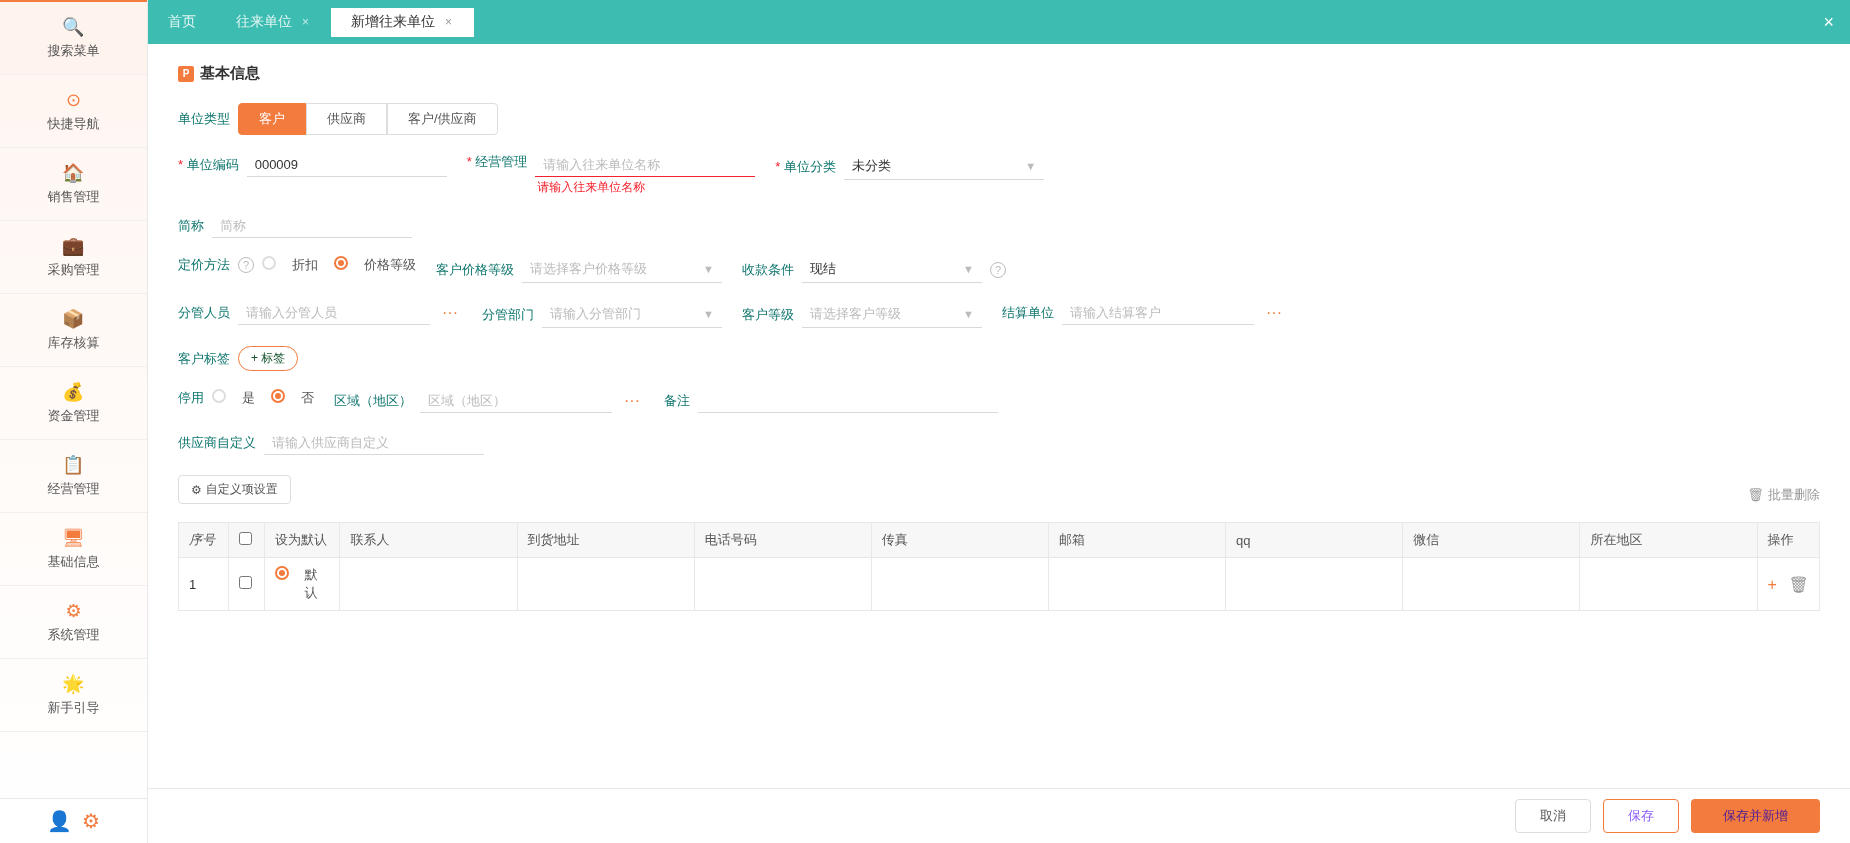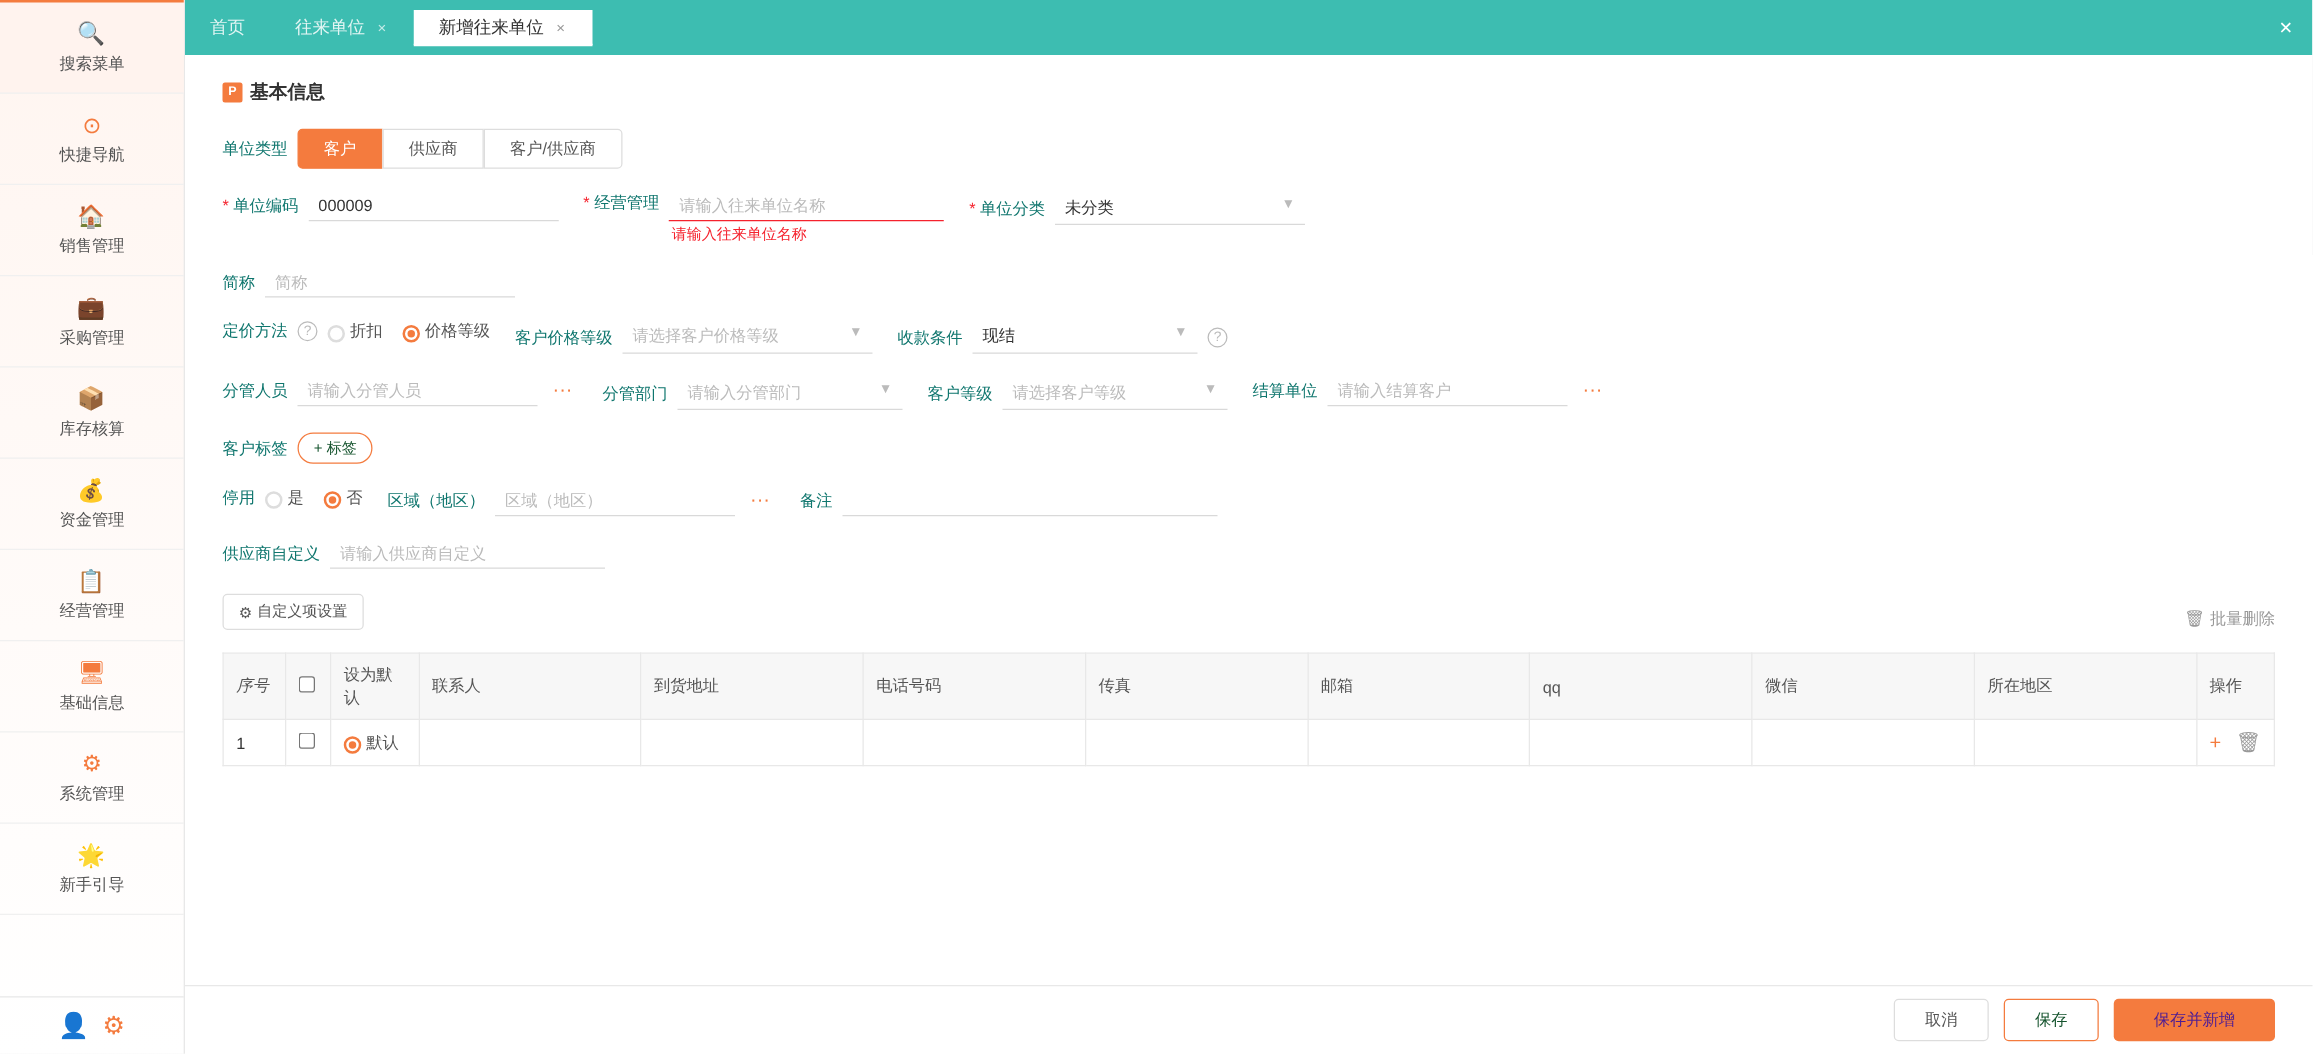"未分类" .field-select { align-items: flex-start -> center }
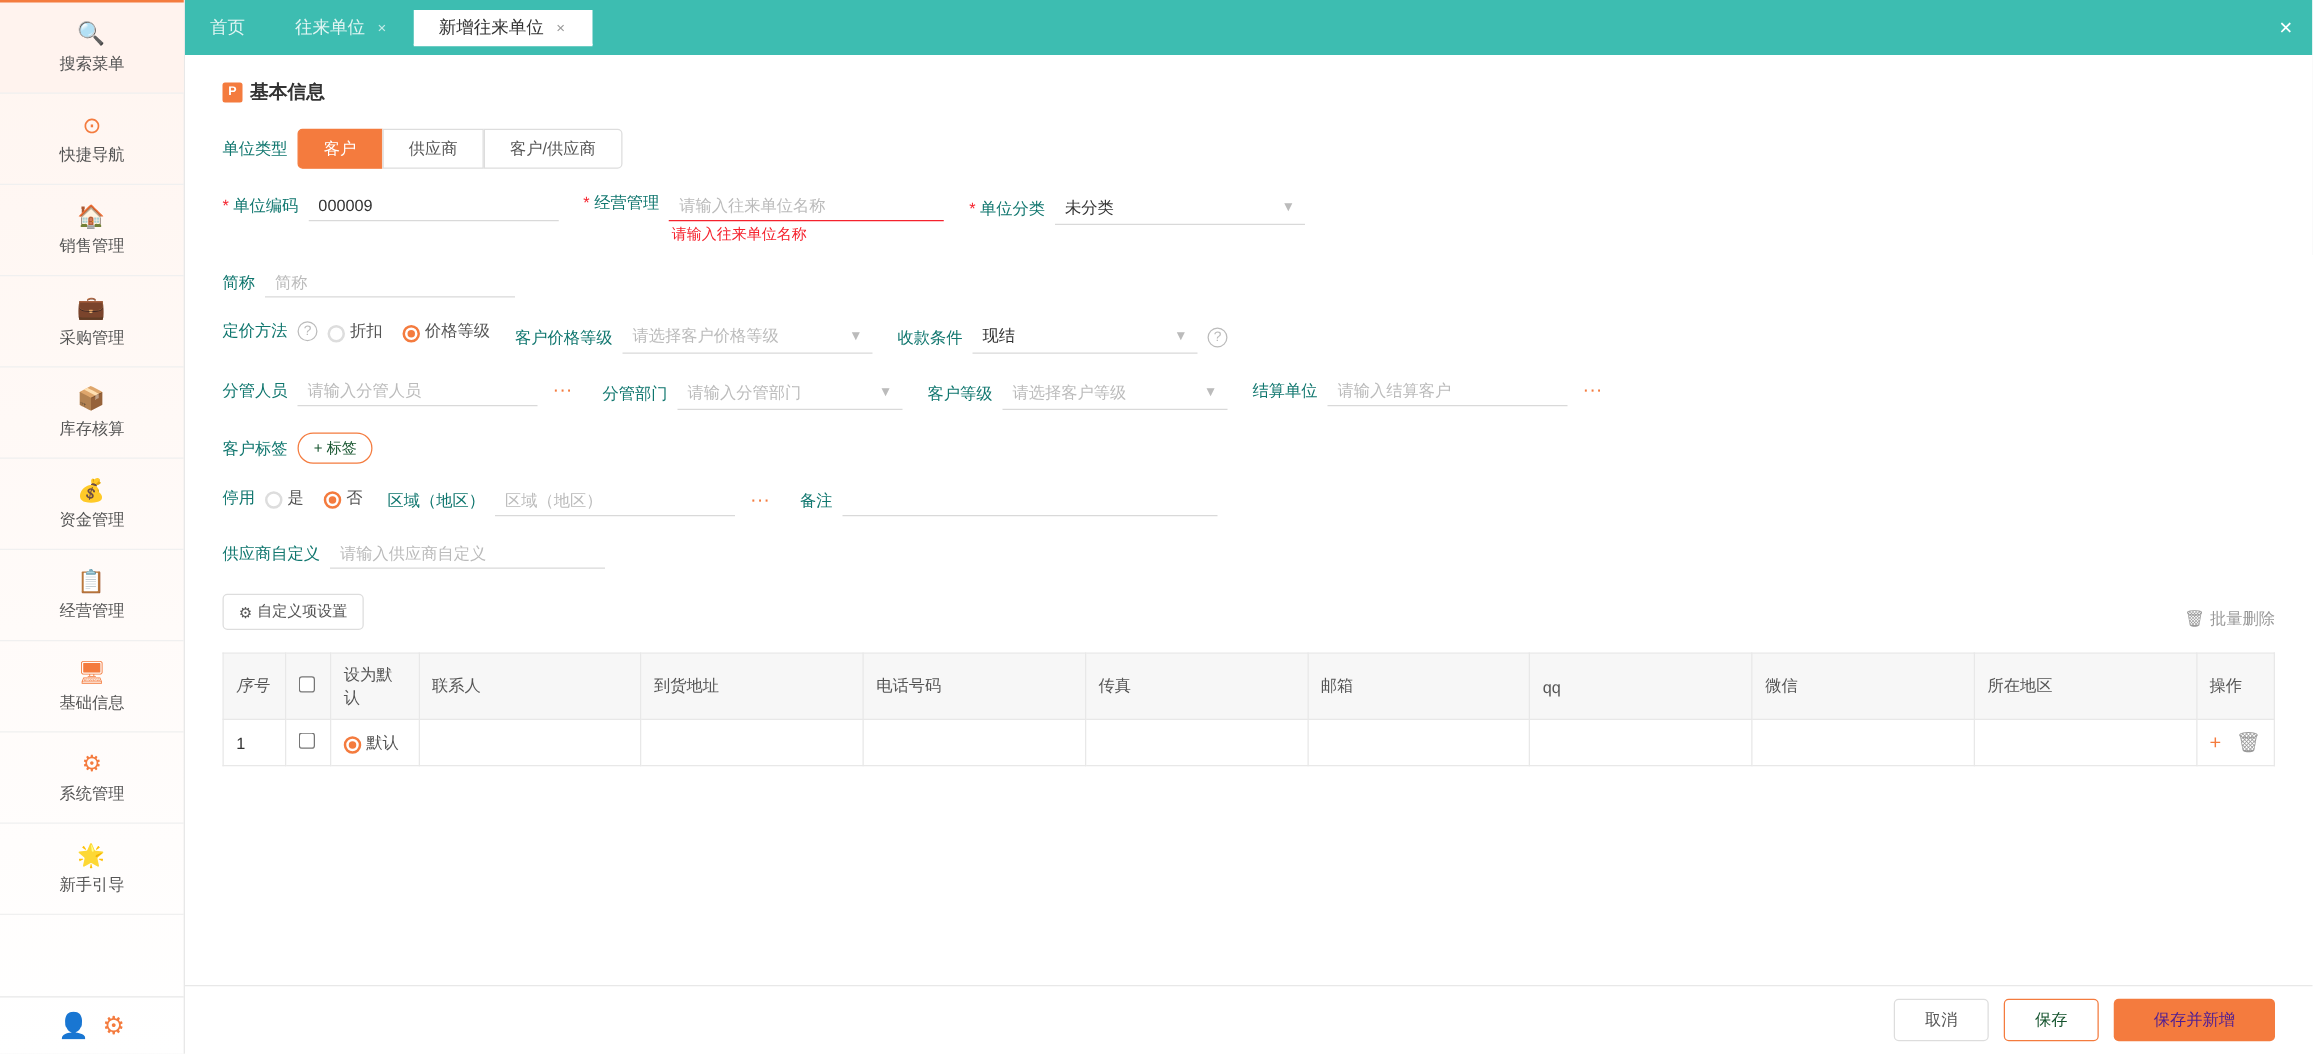"折扣" .radio-item { align-items: flex-end -> flex-start; gap: 4px -> 16px }
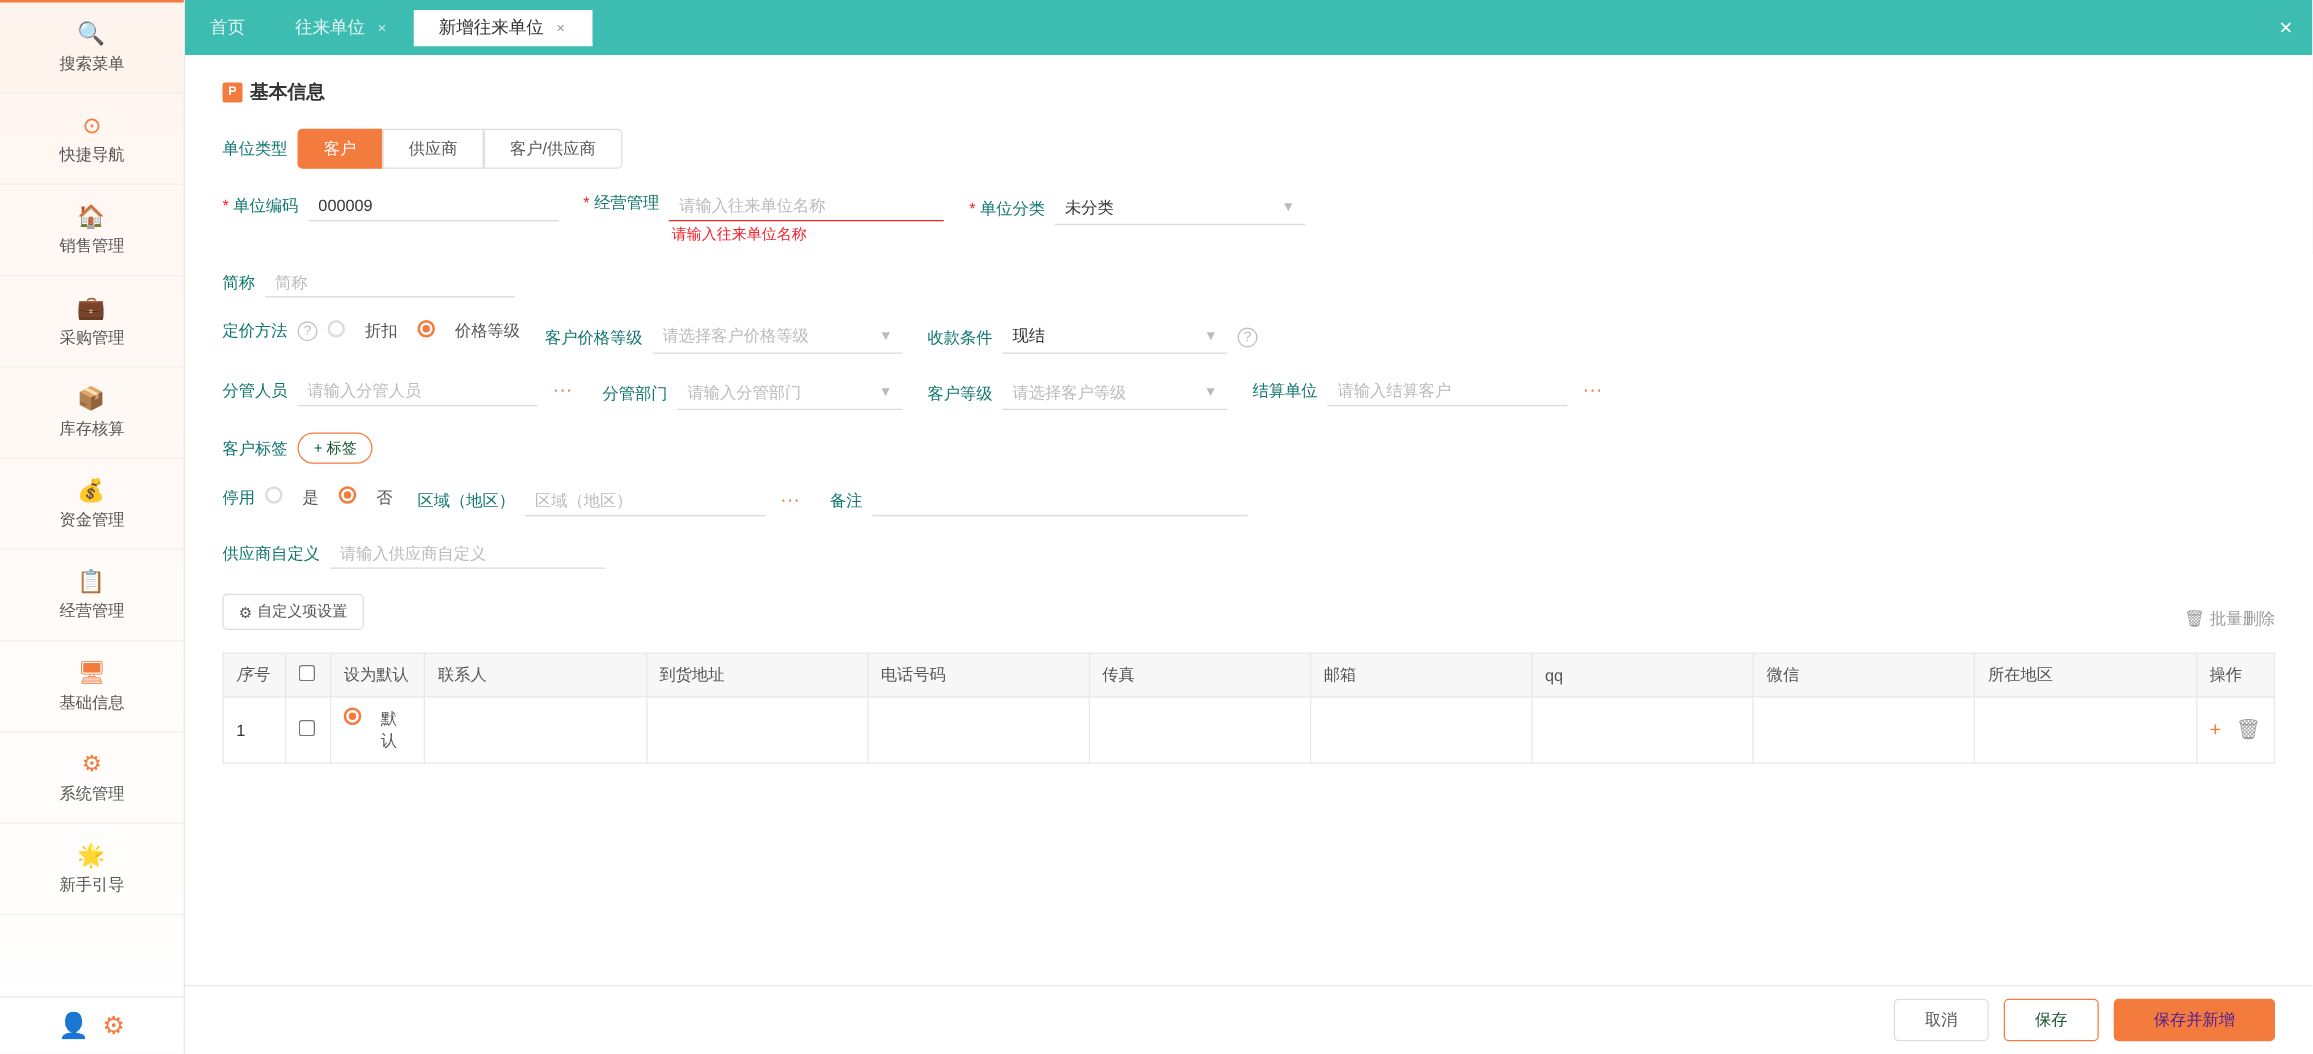"保存" .btn-save { color: #14532d -> #8b5cf6 }
